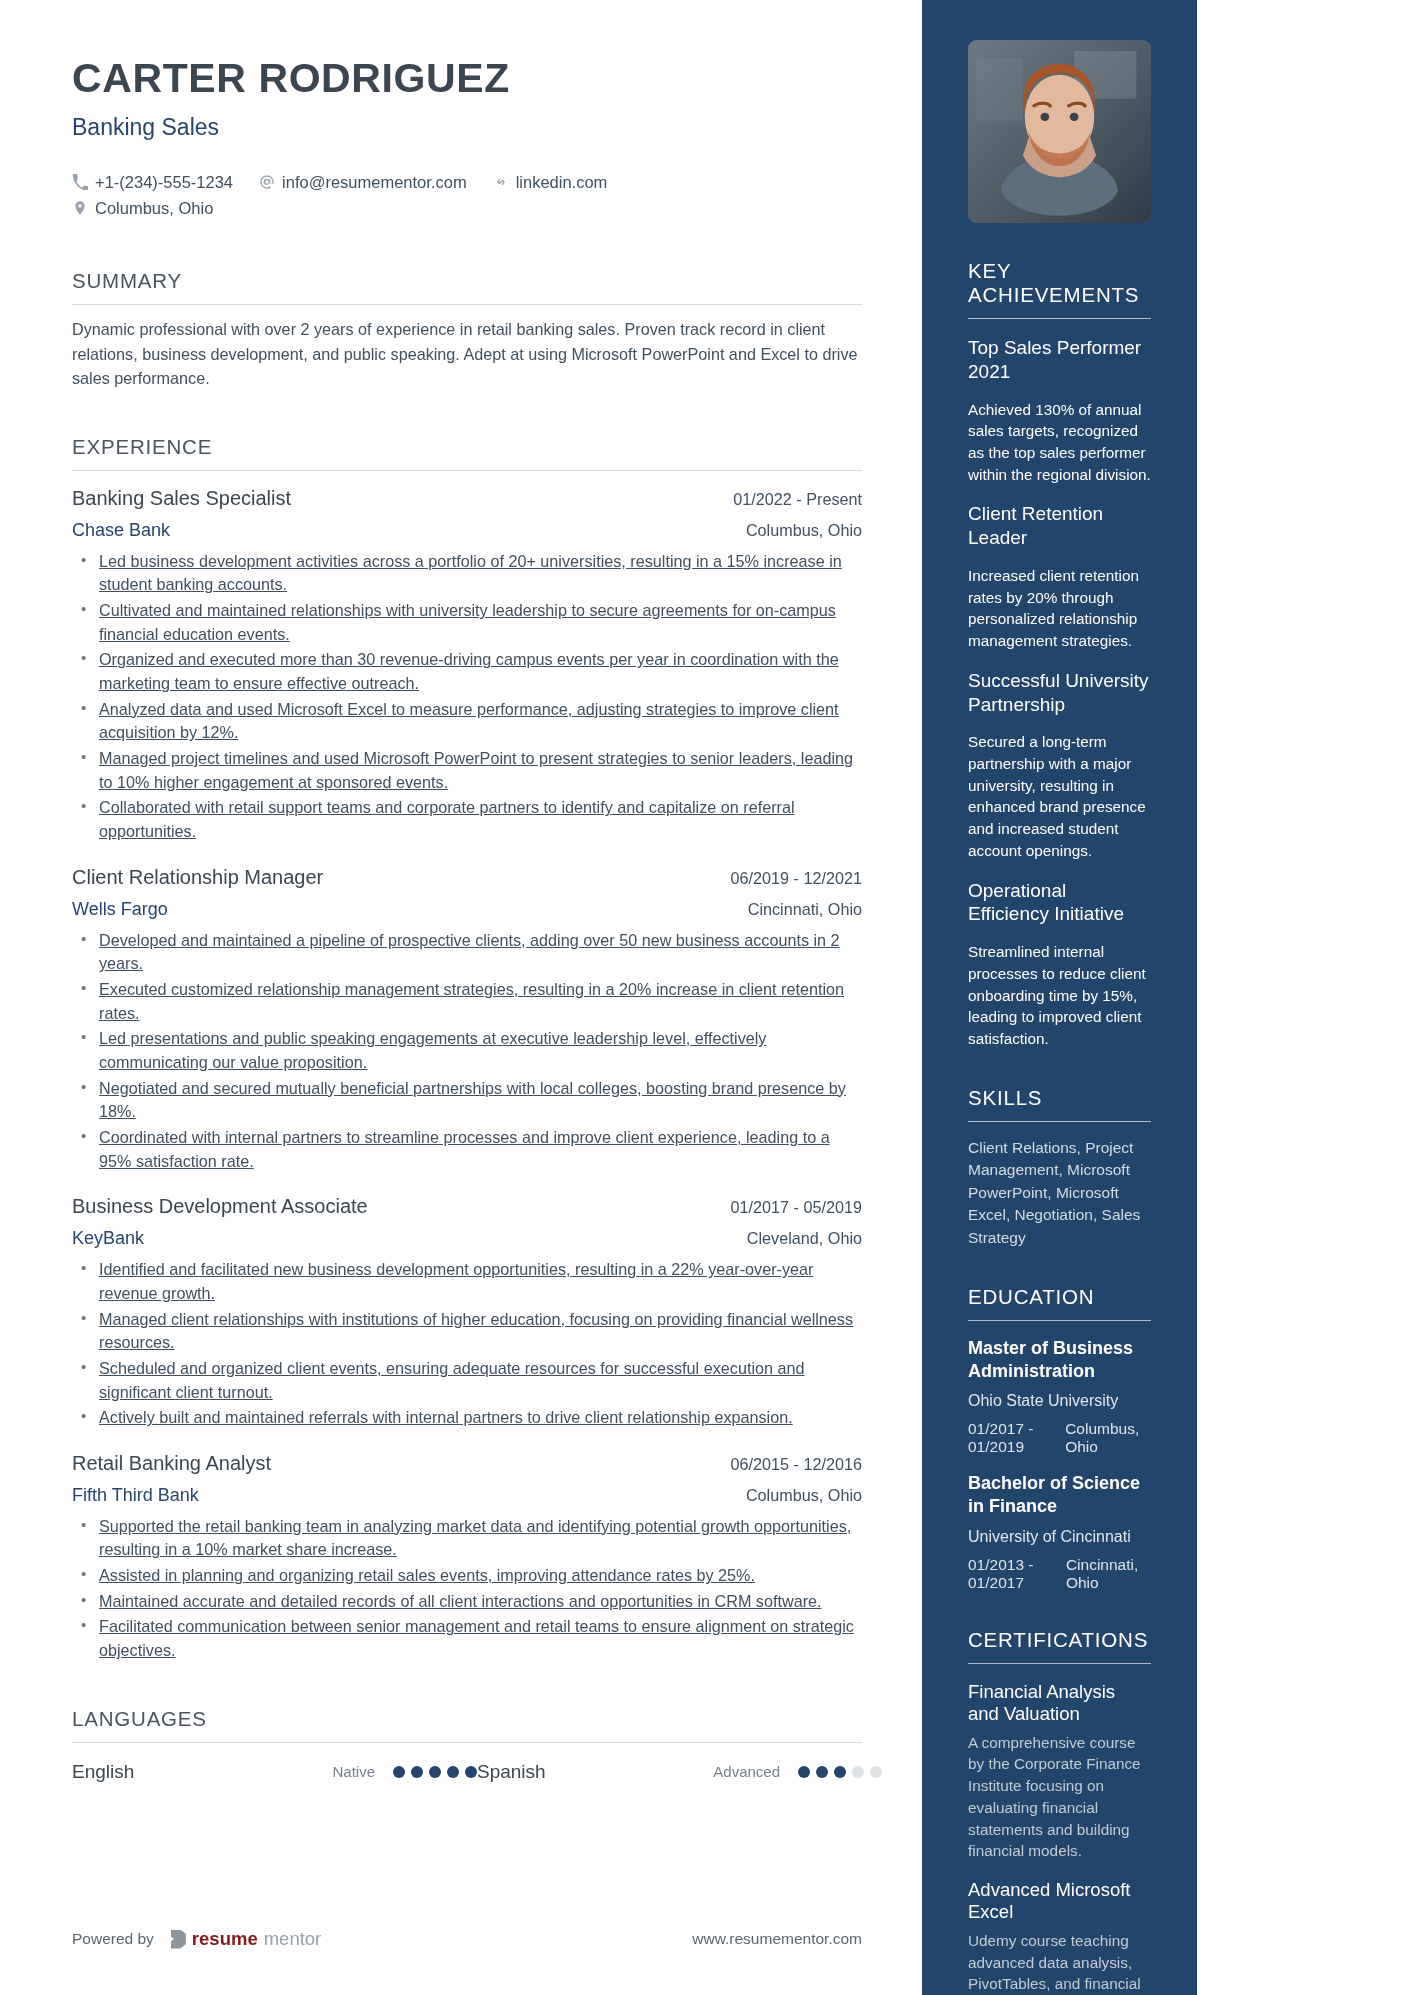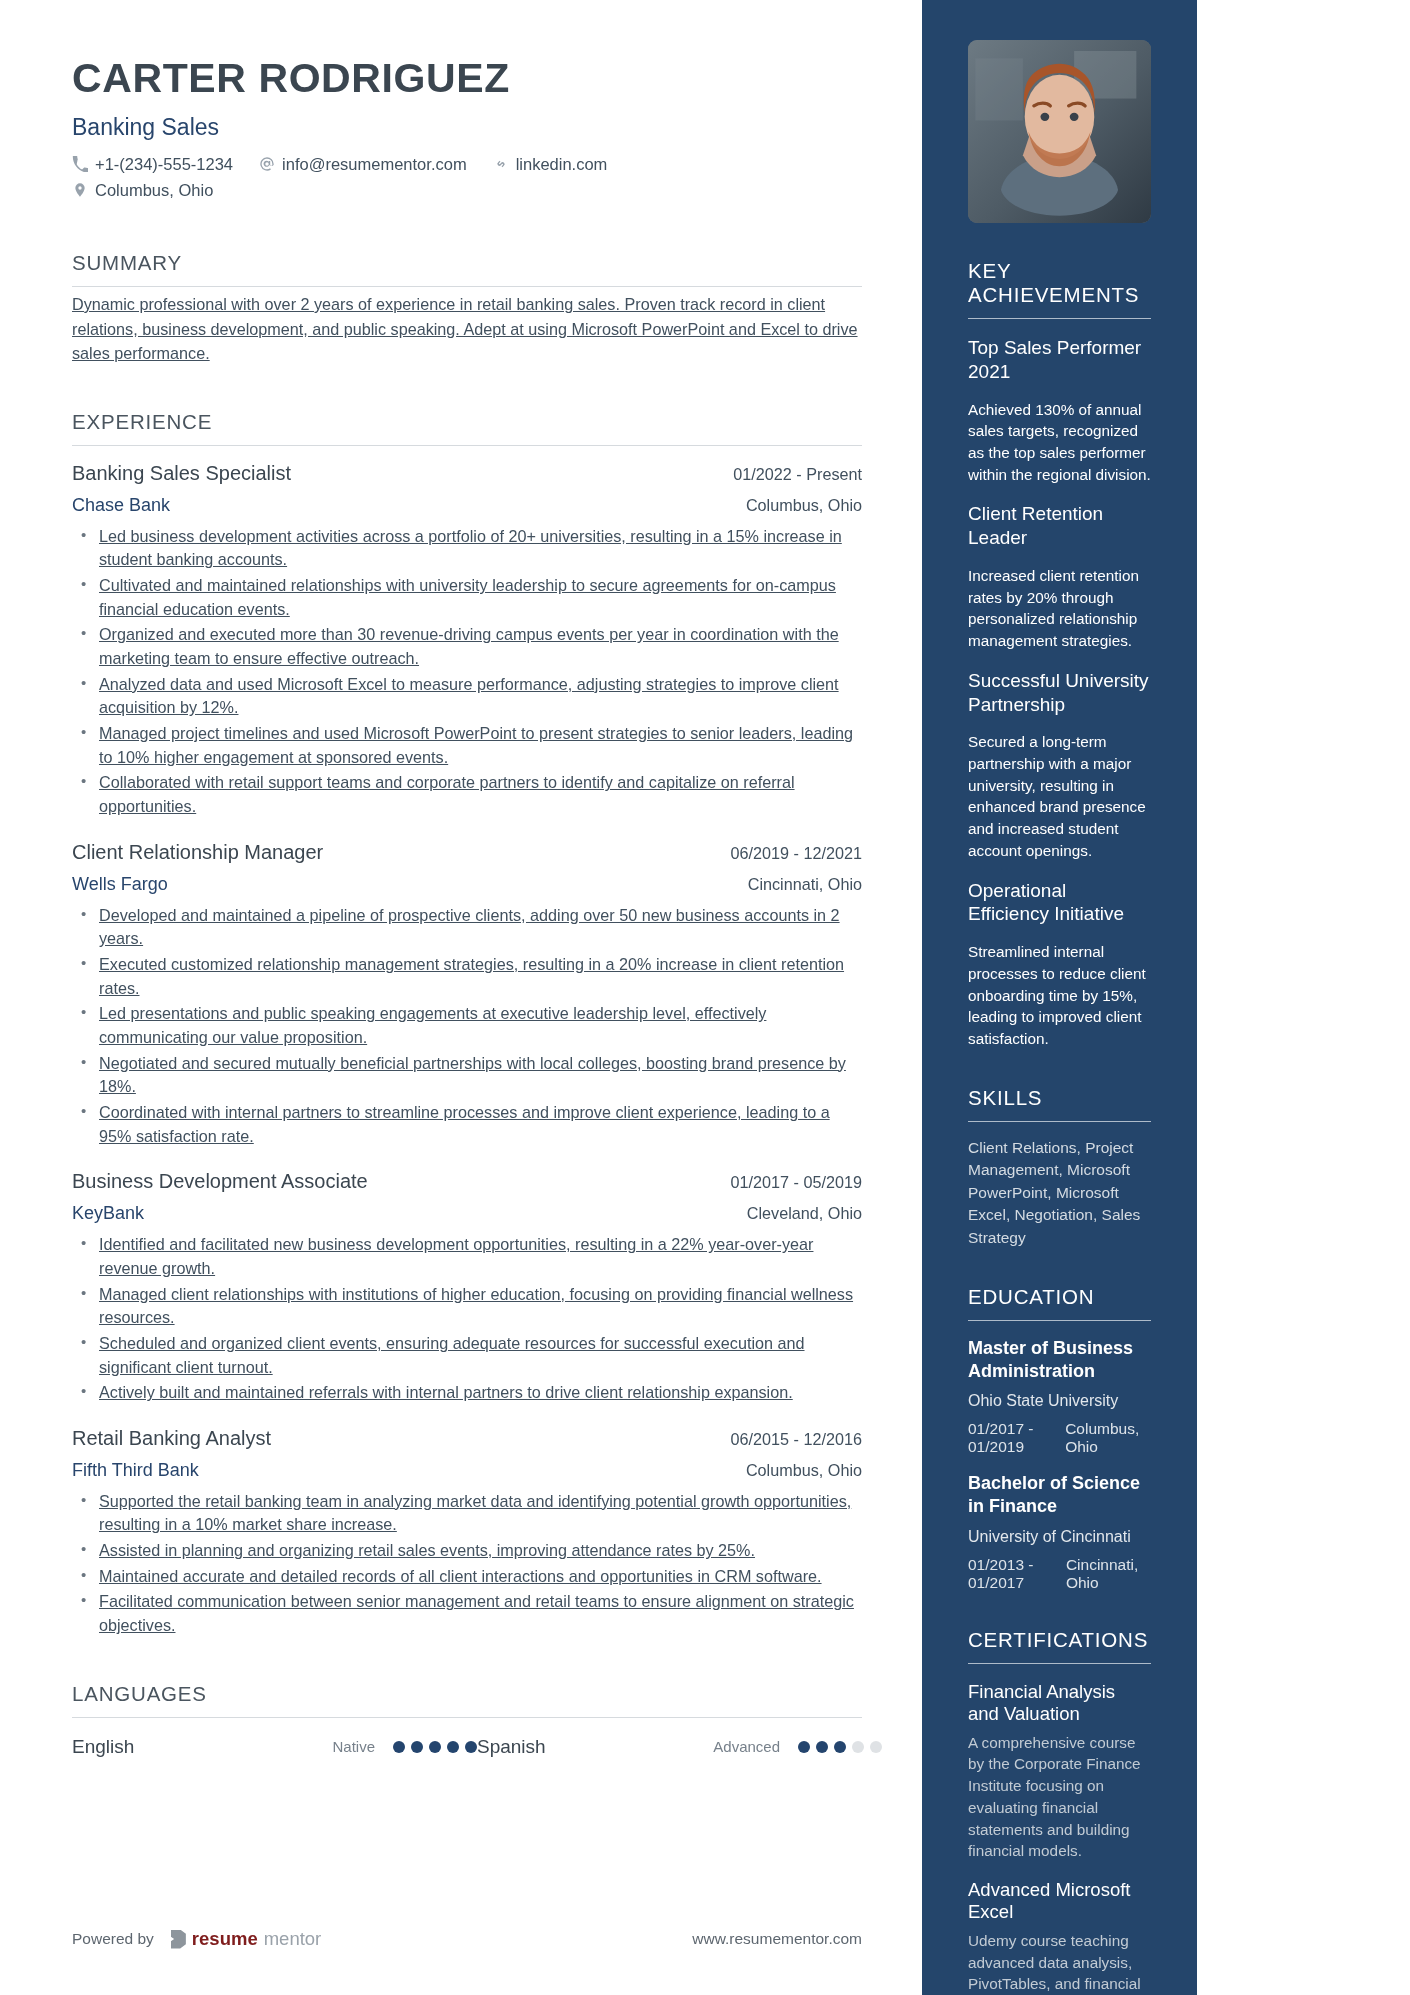"+1-(234)-555-1234" .contacts { margin-top: 14px -> 32px }
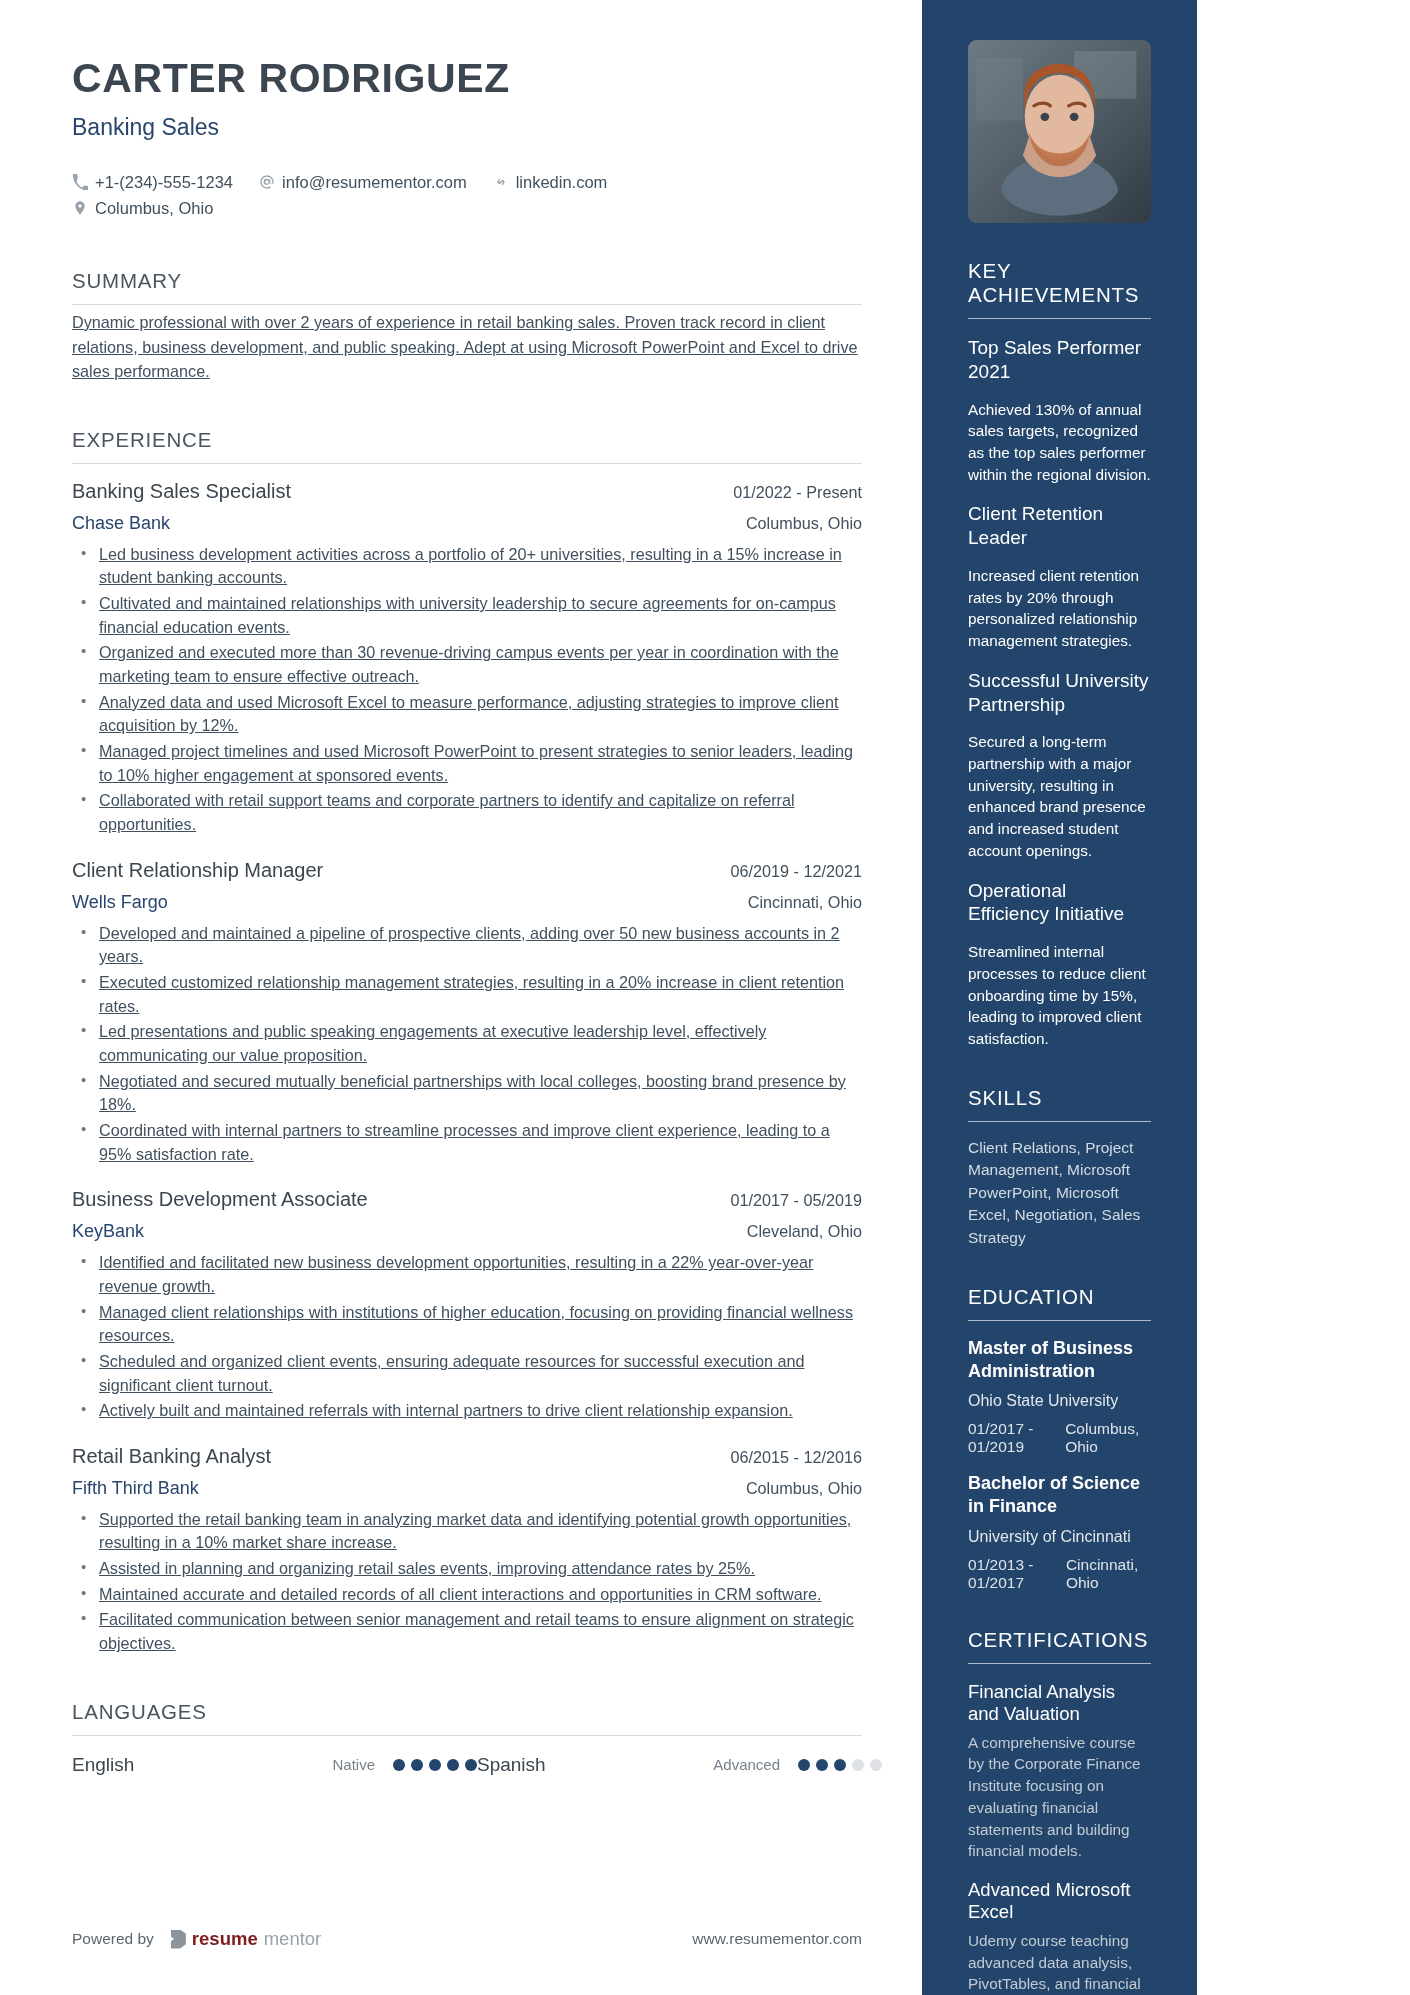"Dynamic professional with over 2" .summary-text { margin-top: 5px -> 12px; text-decoration: underline -> none }
